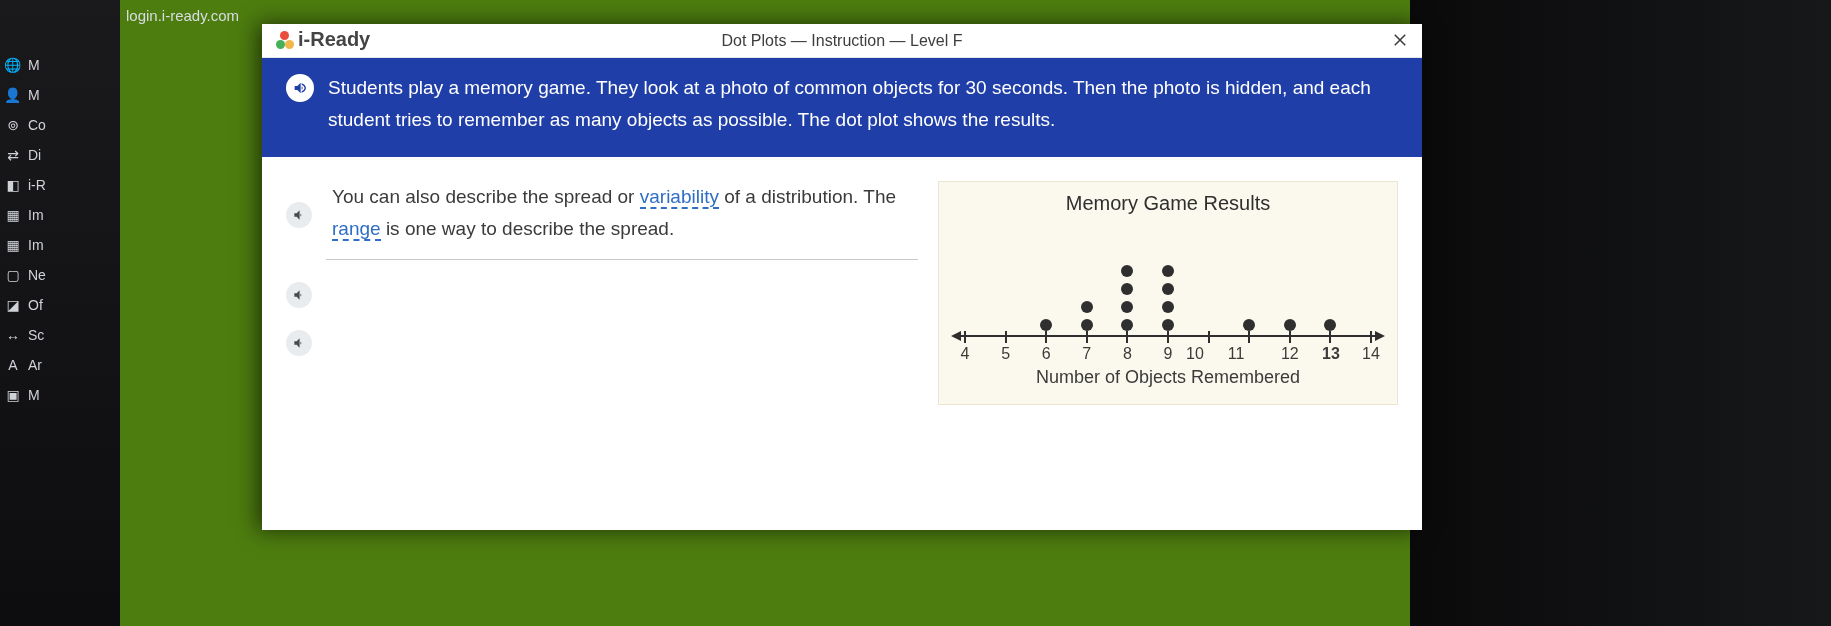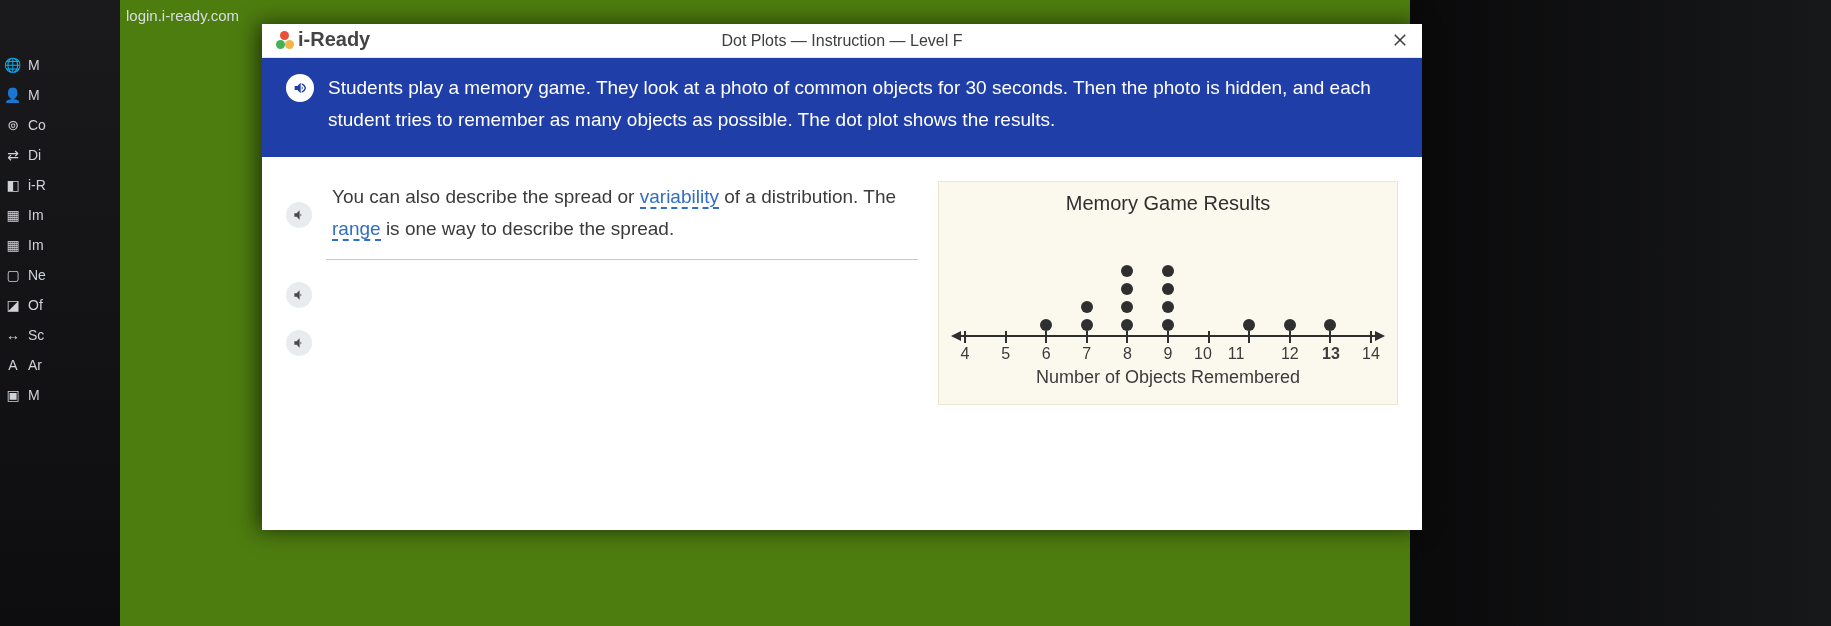"10" div.tick-lab { left: 250px -> 242px }
